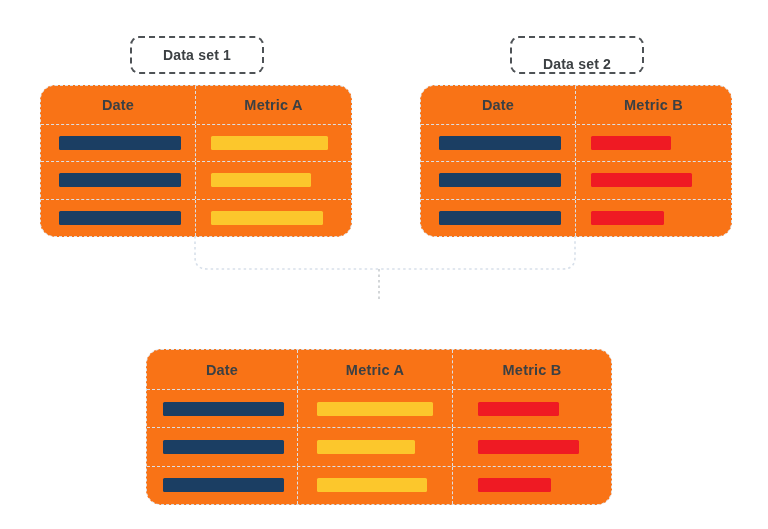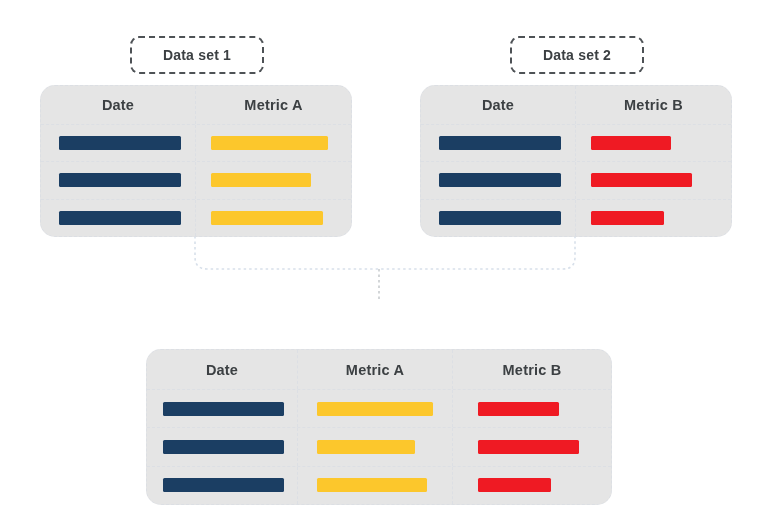"Data set 2" div.pill { align-items: none -> flex-end }
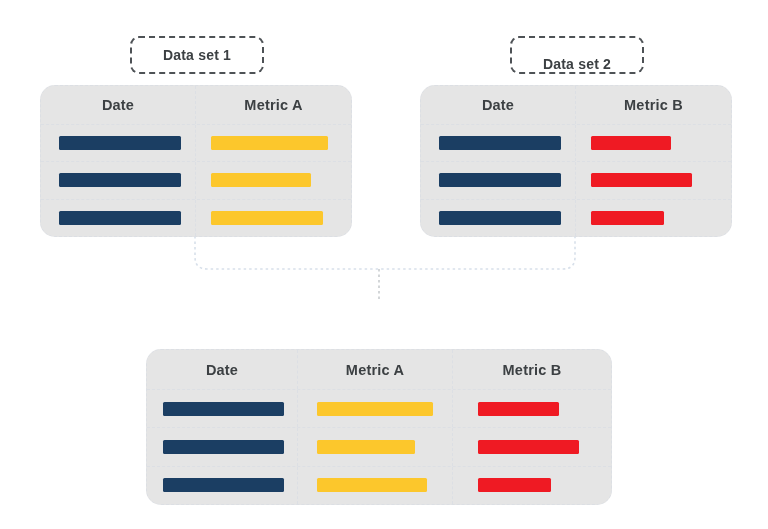"Date" .dtable { background: #e5e5e5 -> #f97316 }
